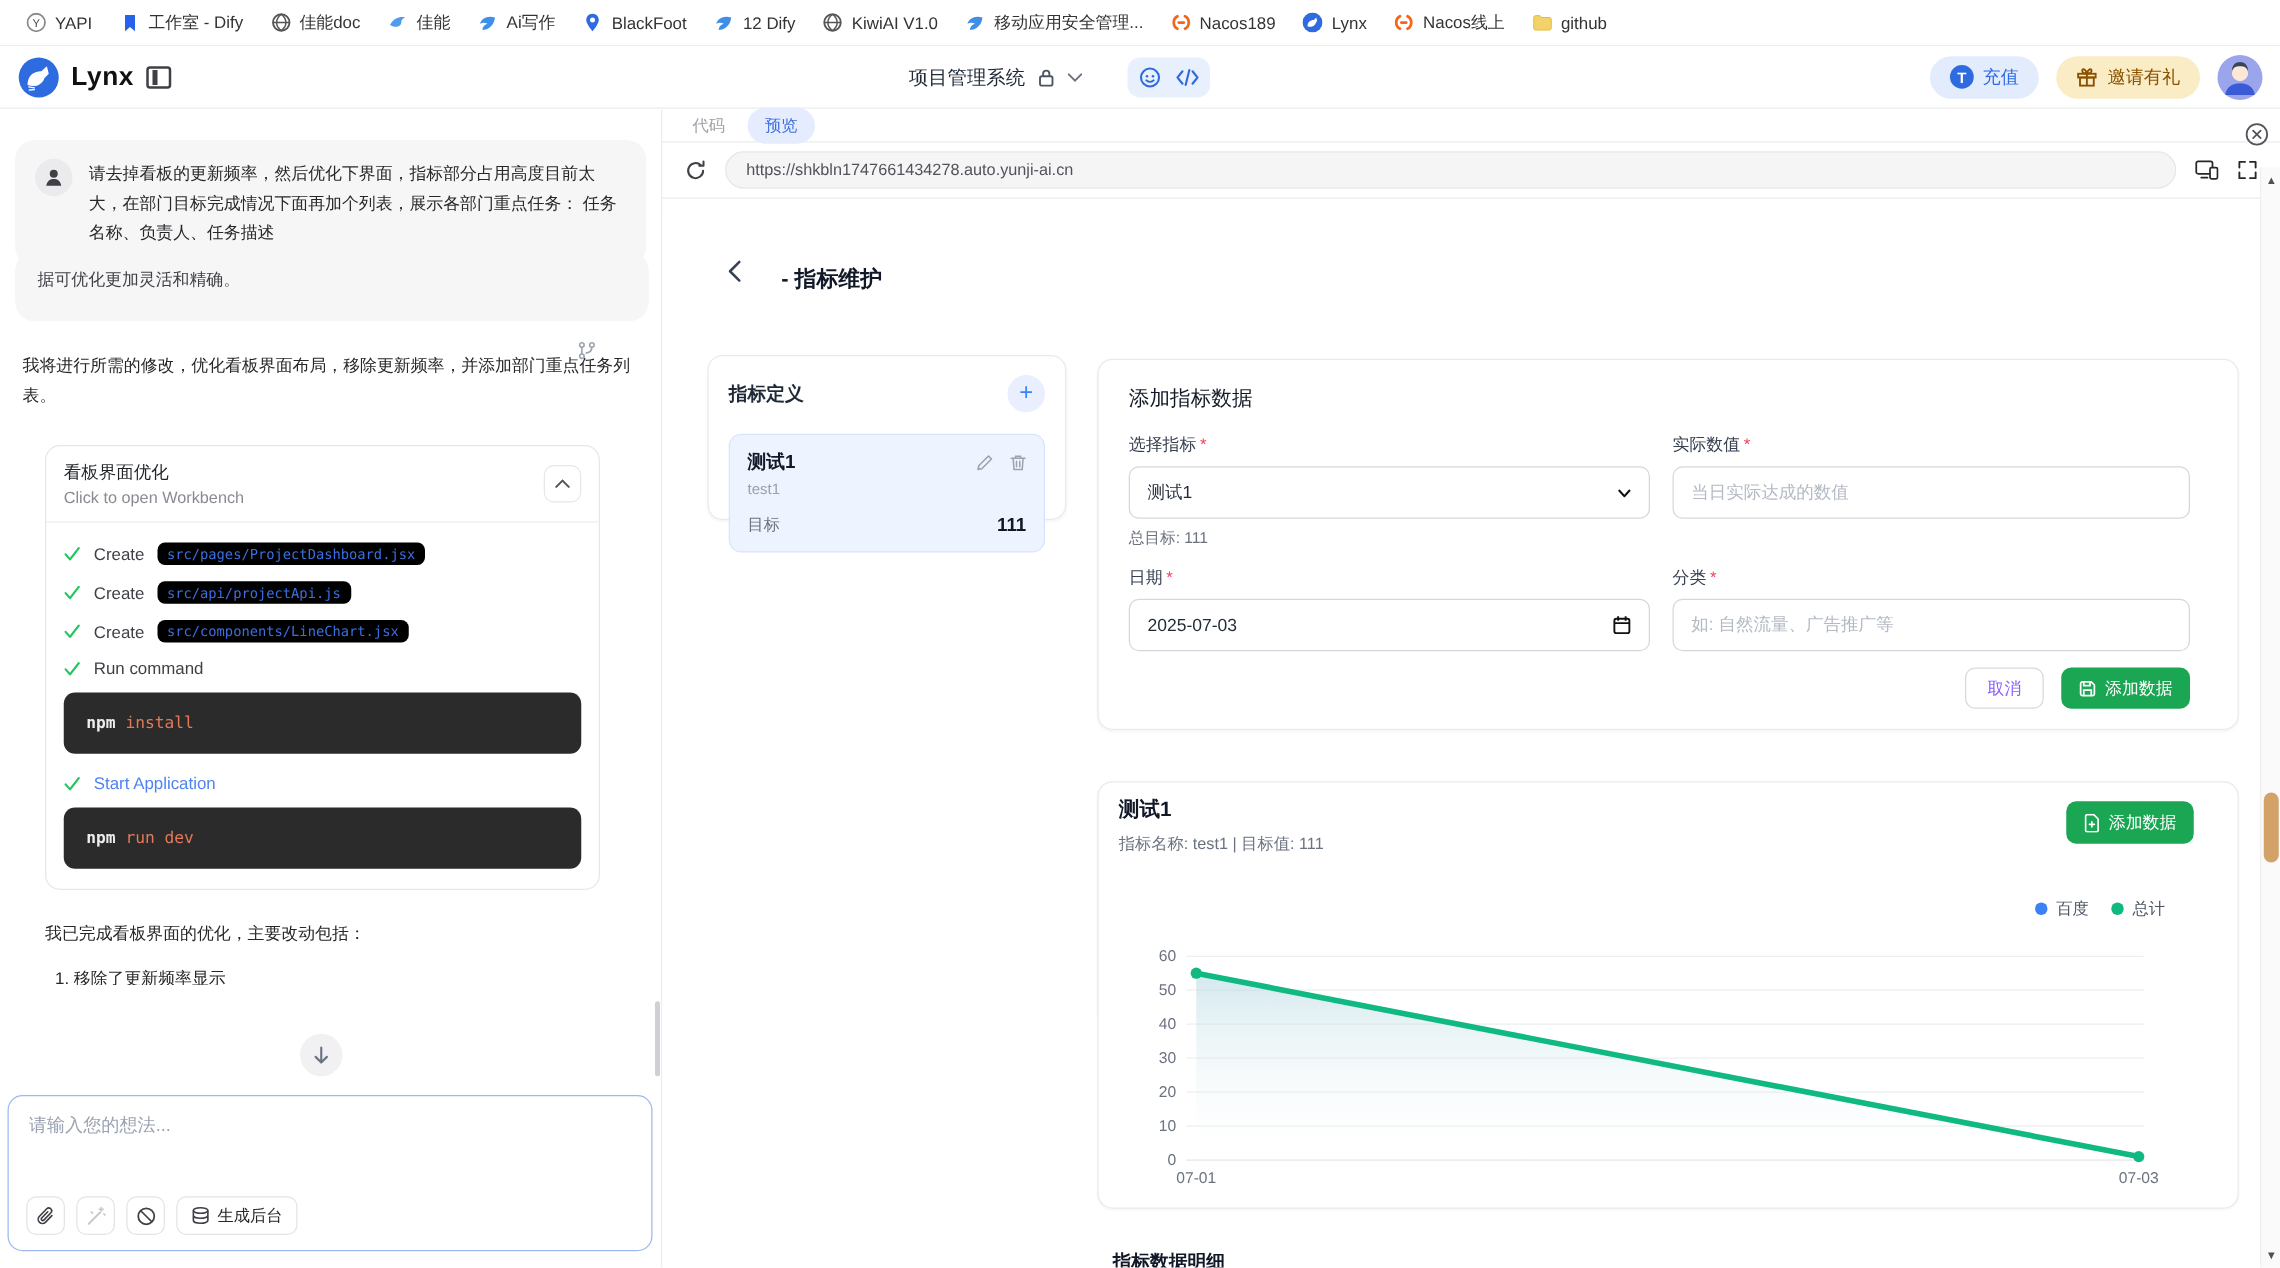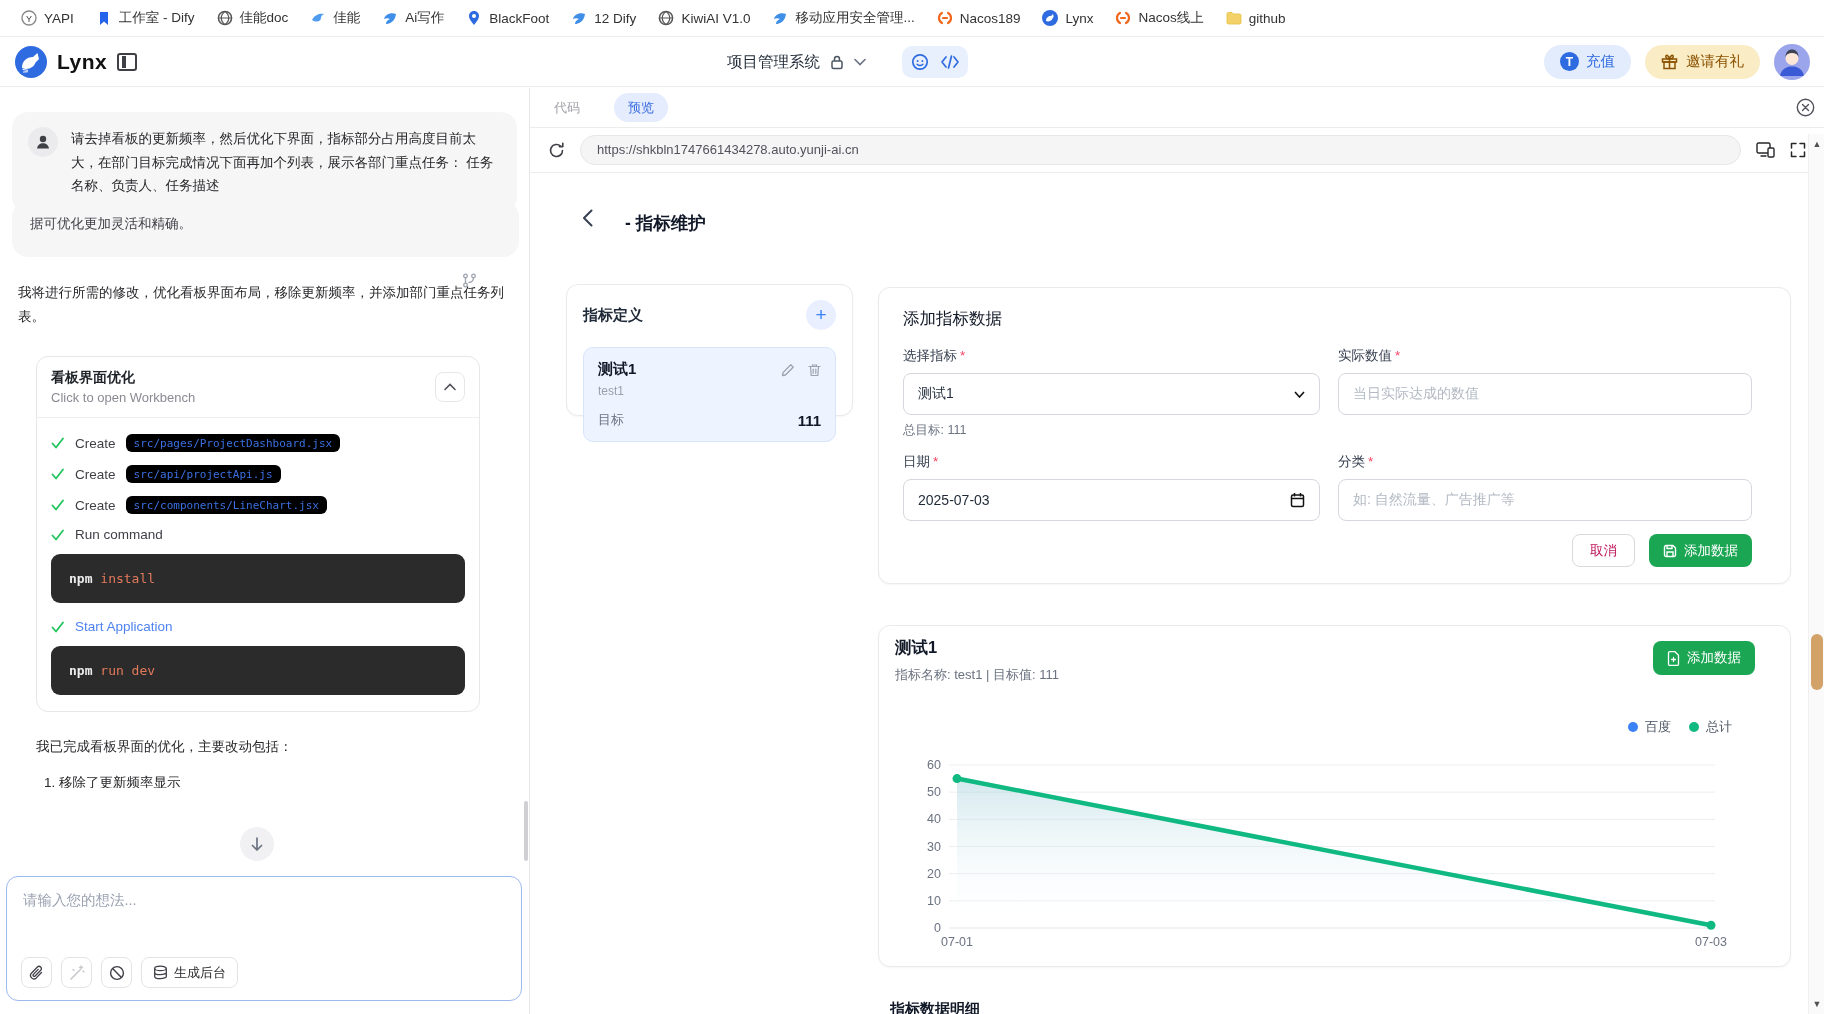"代码" #tab-row { gap: 26px -> 10px; height: 40px -> 26px }
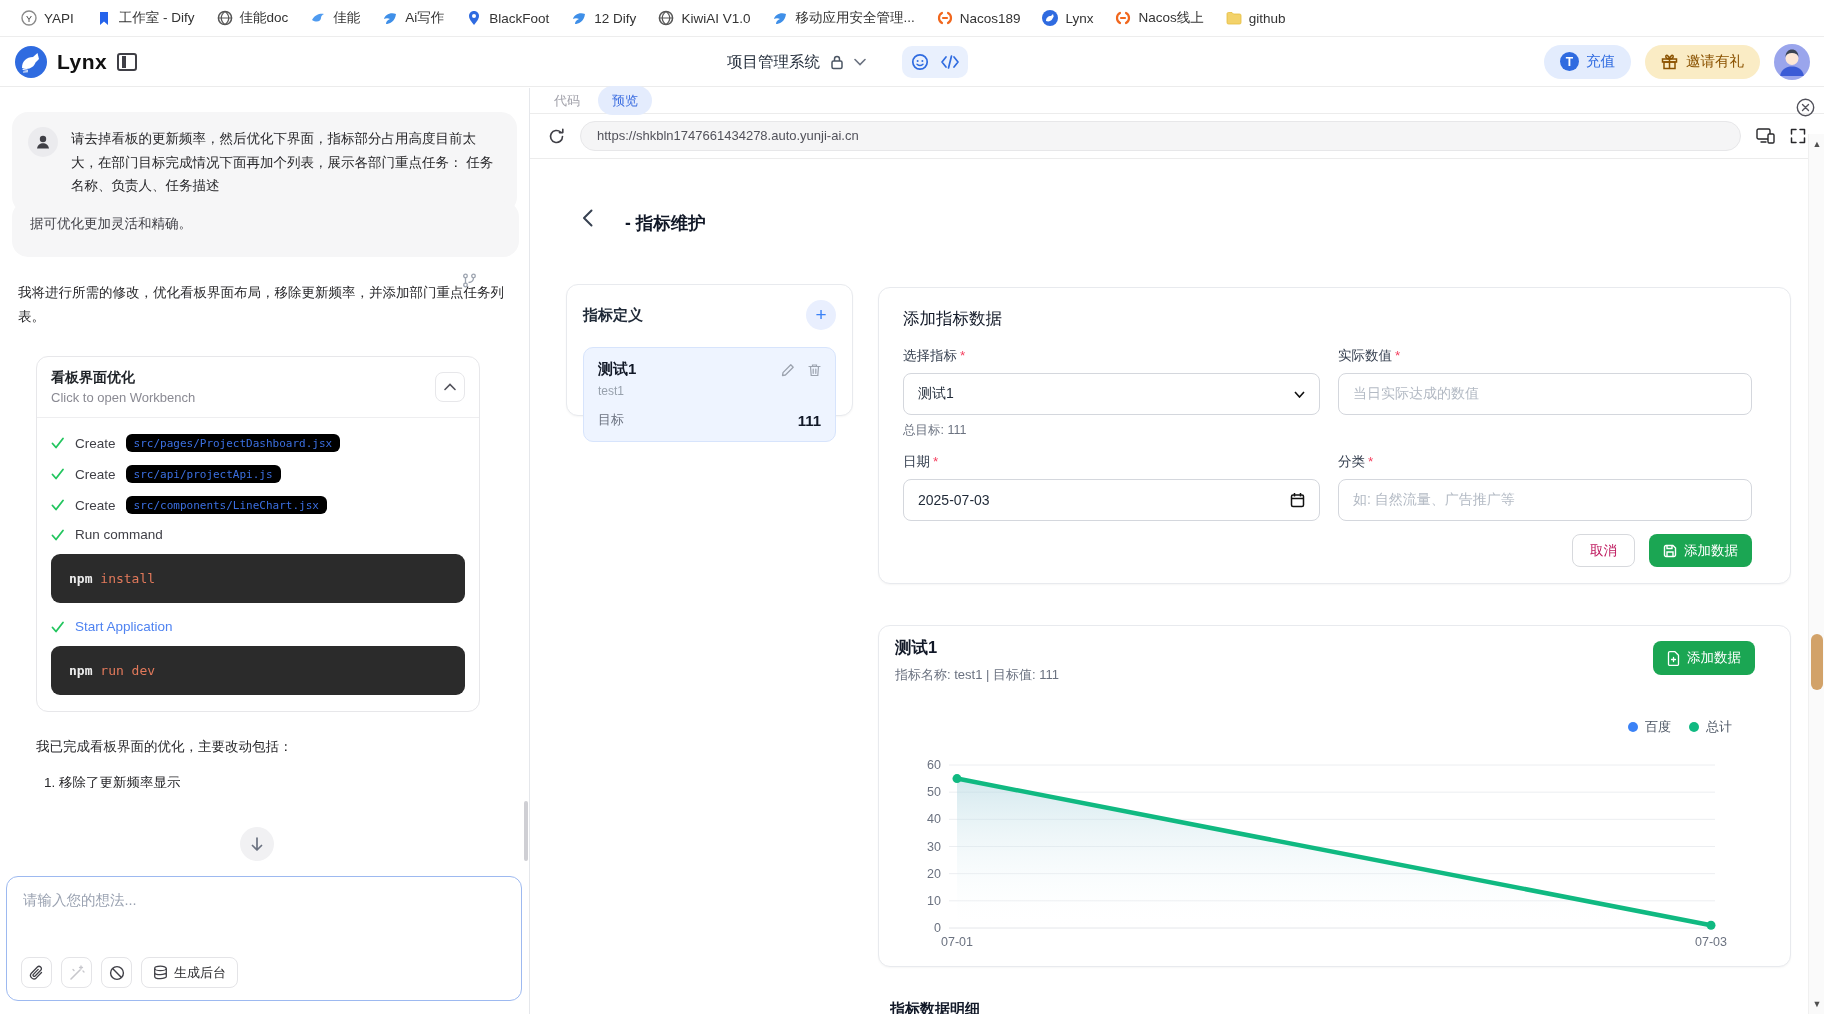"看板界面优化" #wb-title { font-weight: bold -> normal }
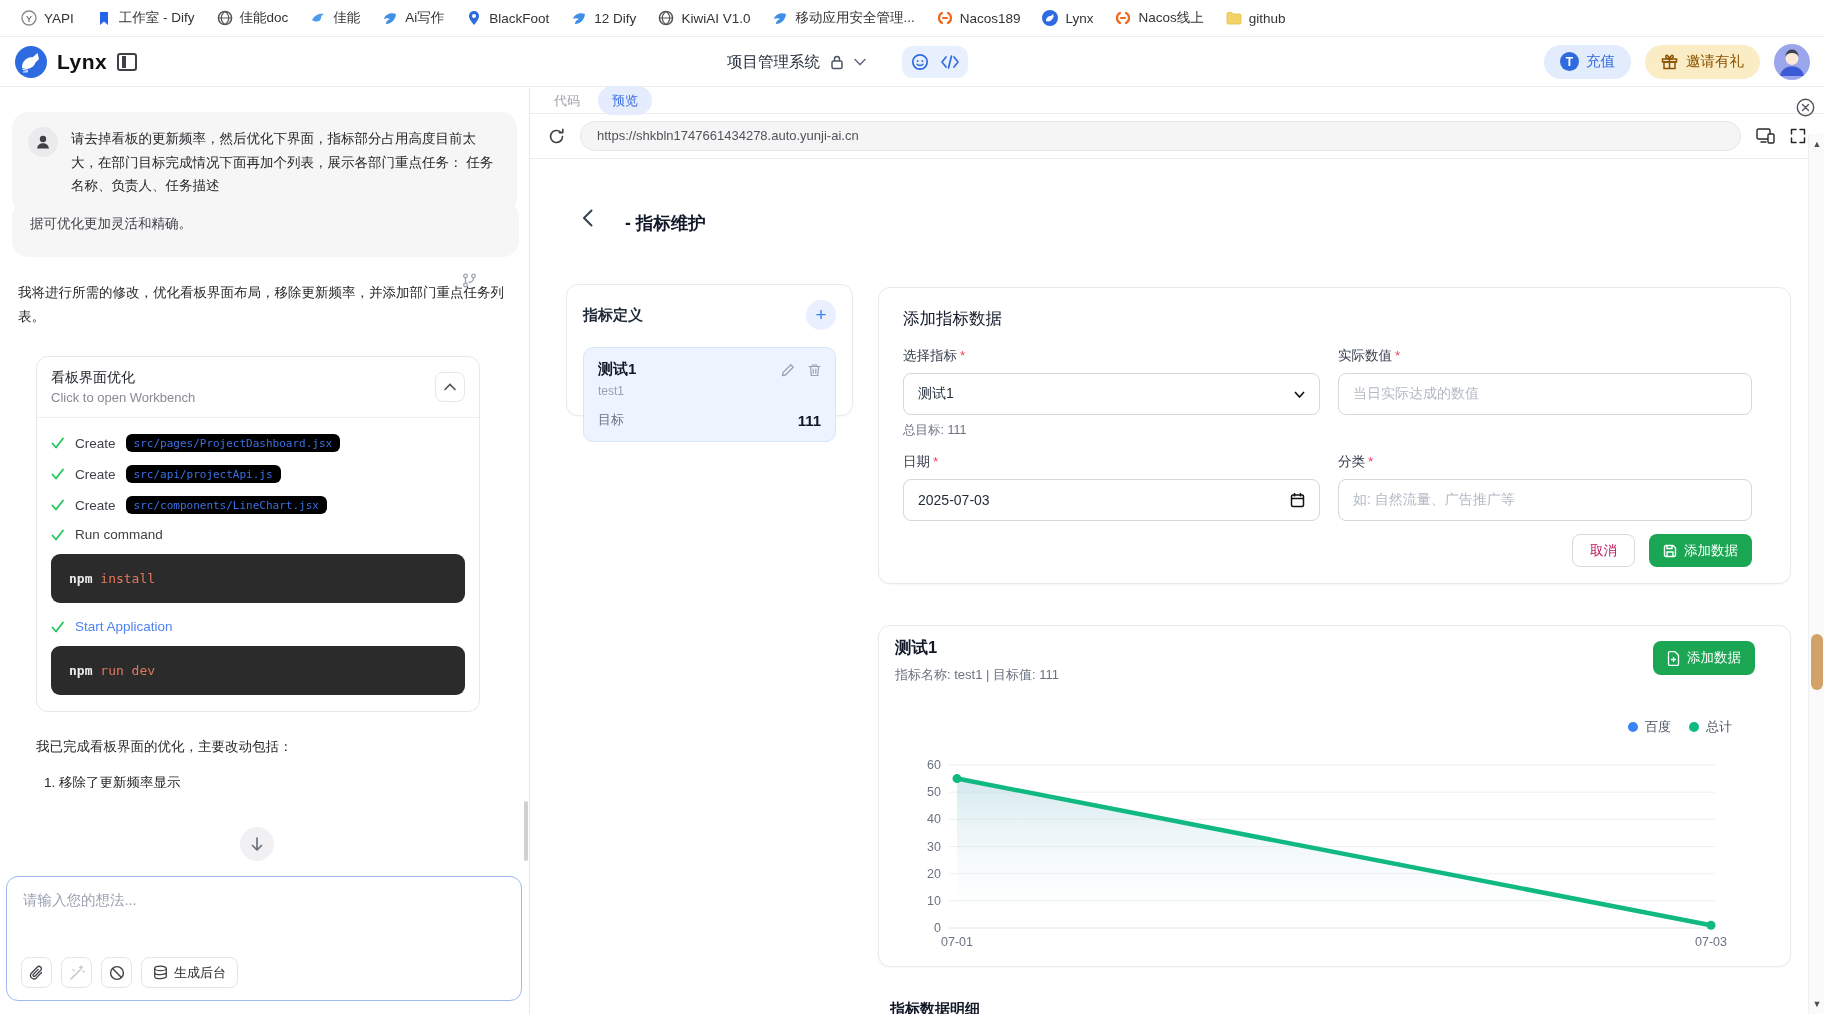"取消" #cancel-btn { color: #be185d -> #8b5cf6 }
